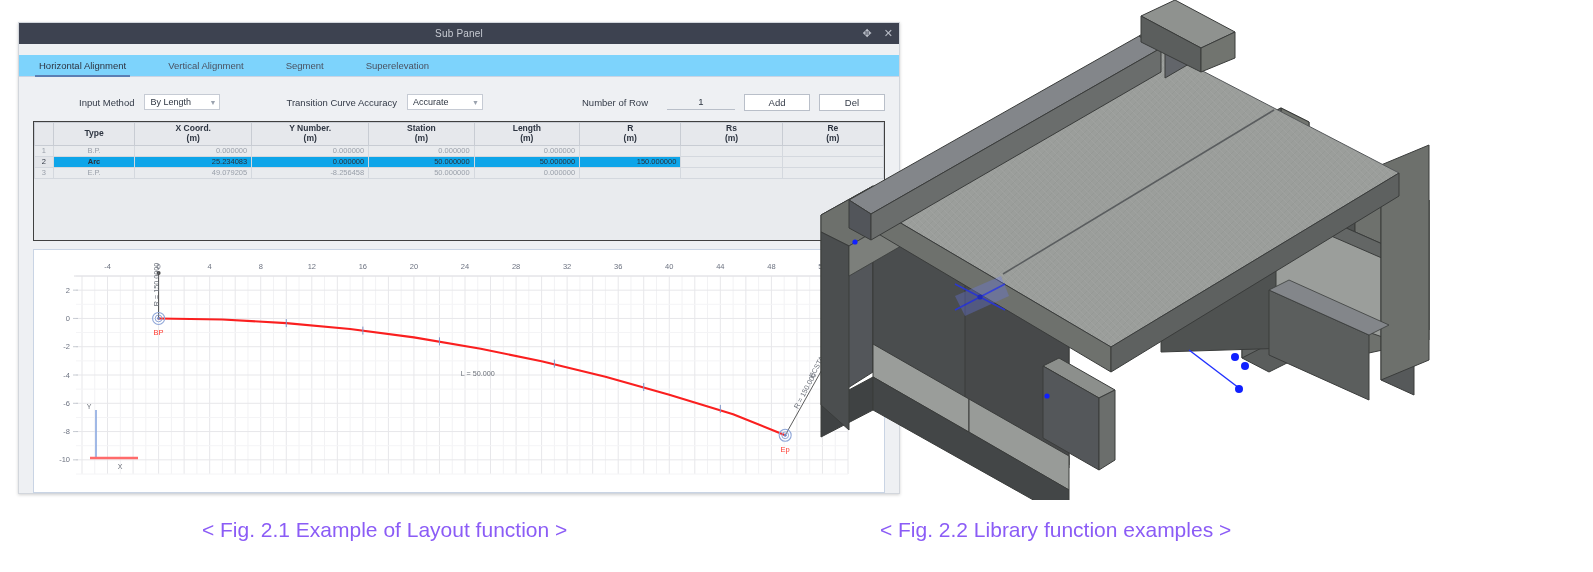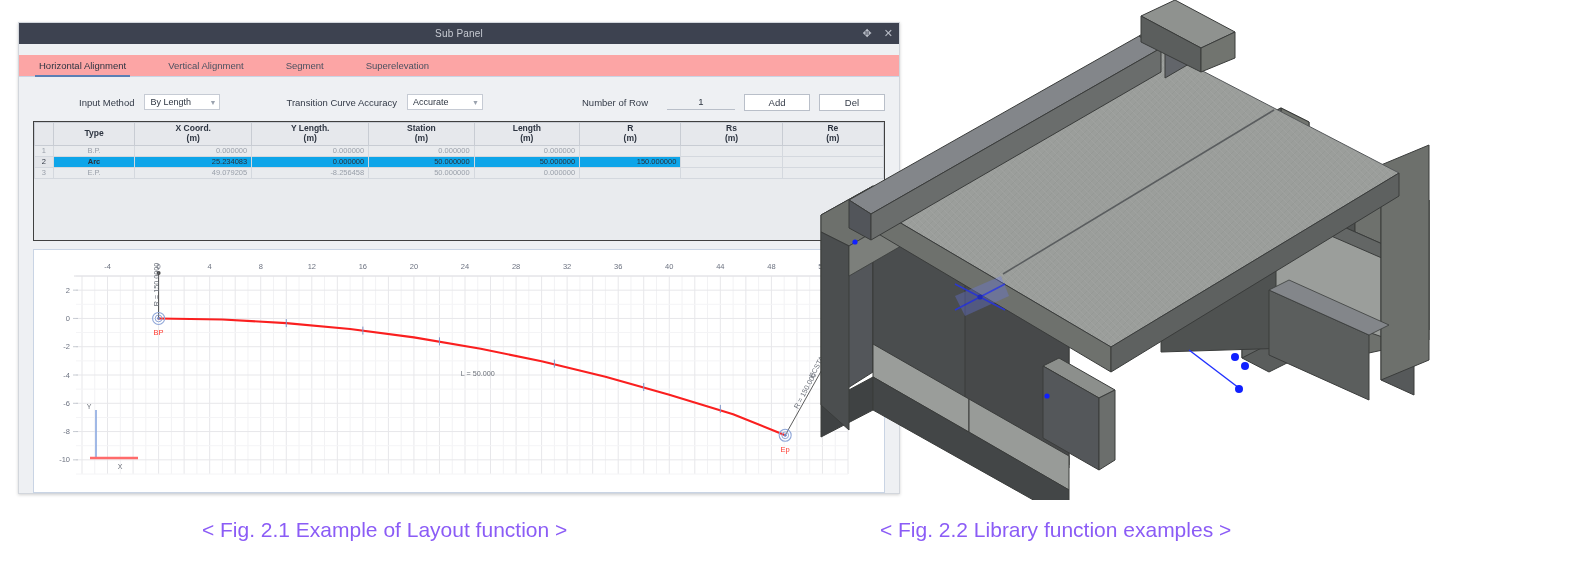"Horizontal Alignment" .tabbar { background: #fca5a5 -> #7dd3fc }
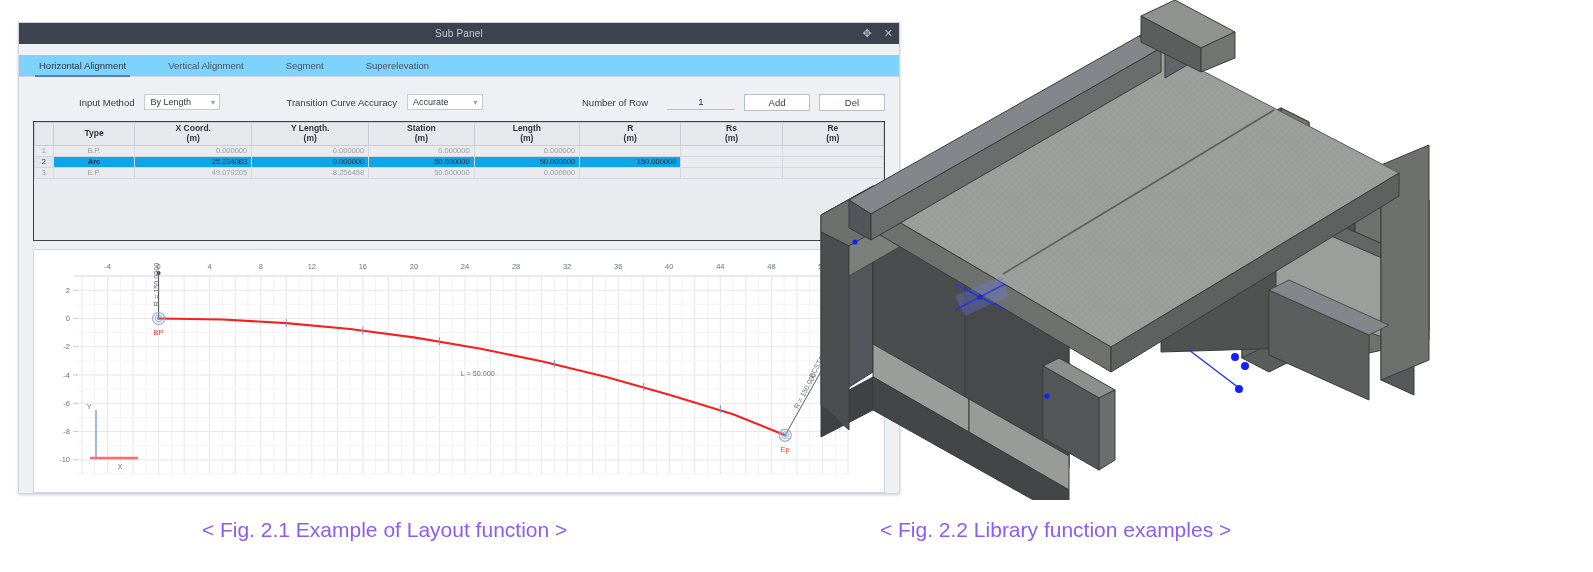"Y Length." span { text: Length -> Number }
